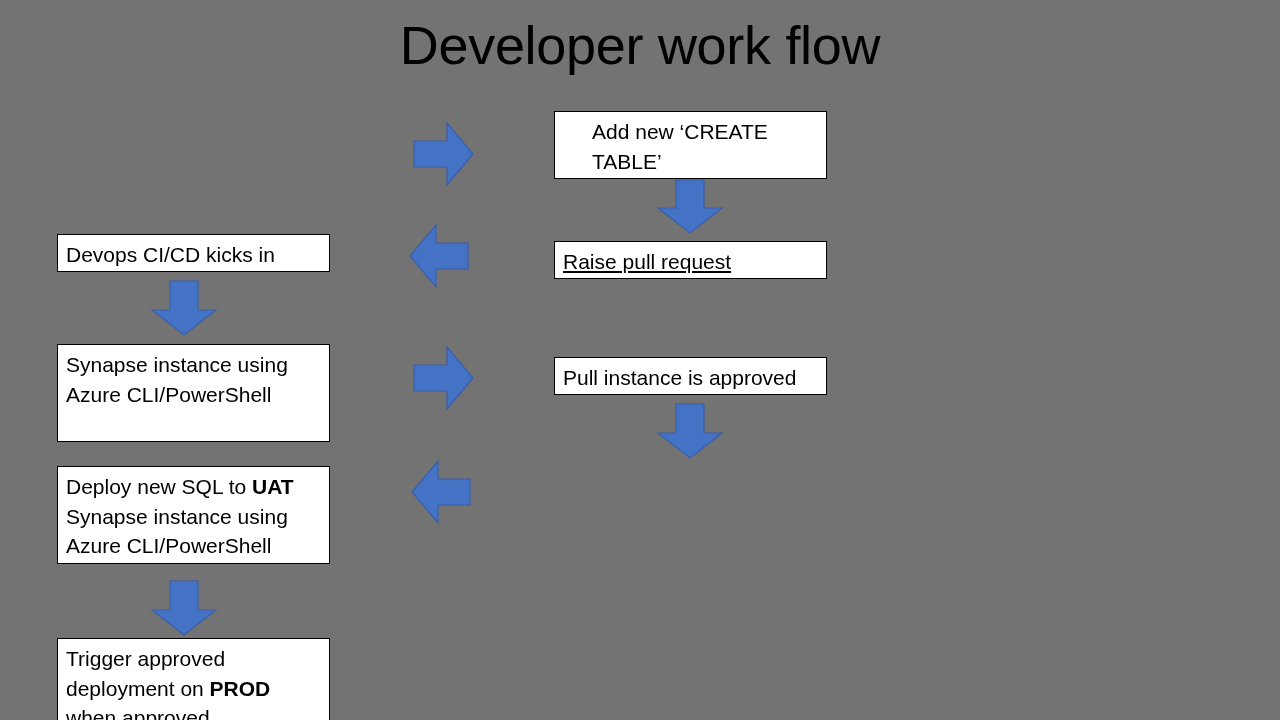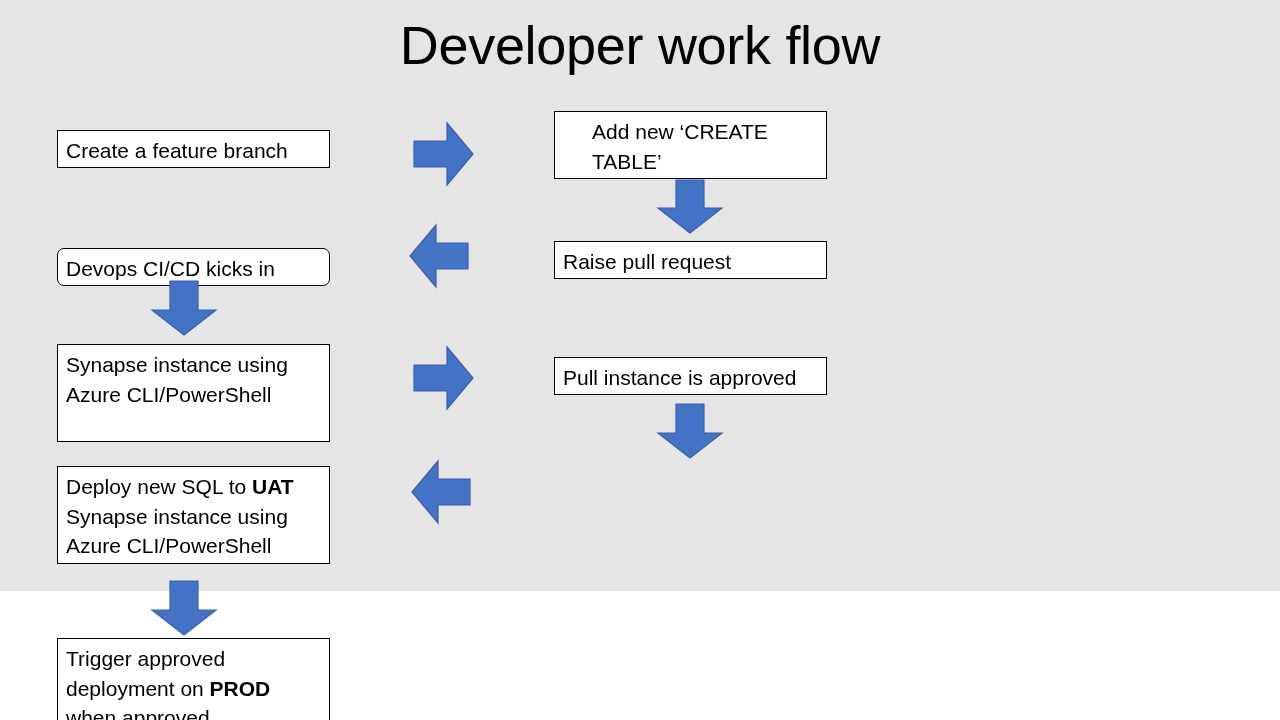"Developer work flow" #slide { background: #e5e5e5 -> #737373; height: 591px -> 720px }
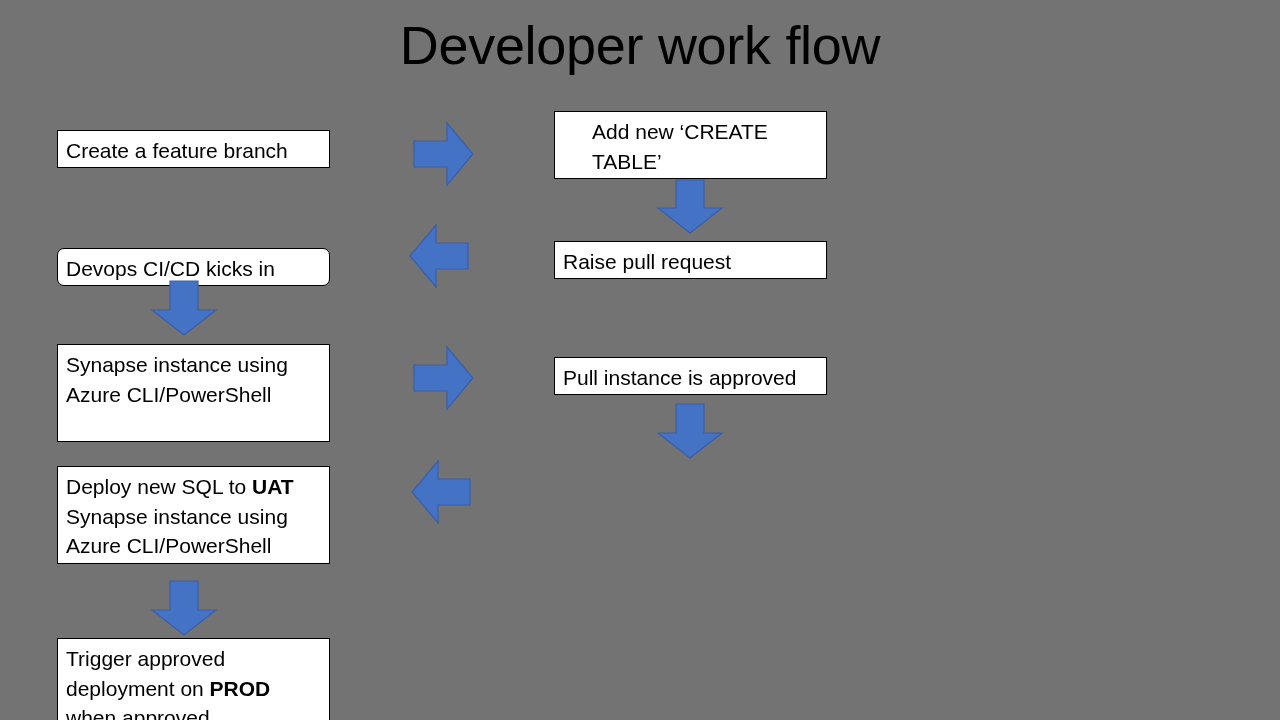"Create a feature branch" div.node { html: <div> <span>Create a feature branch</span> </div> -> none }
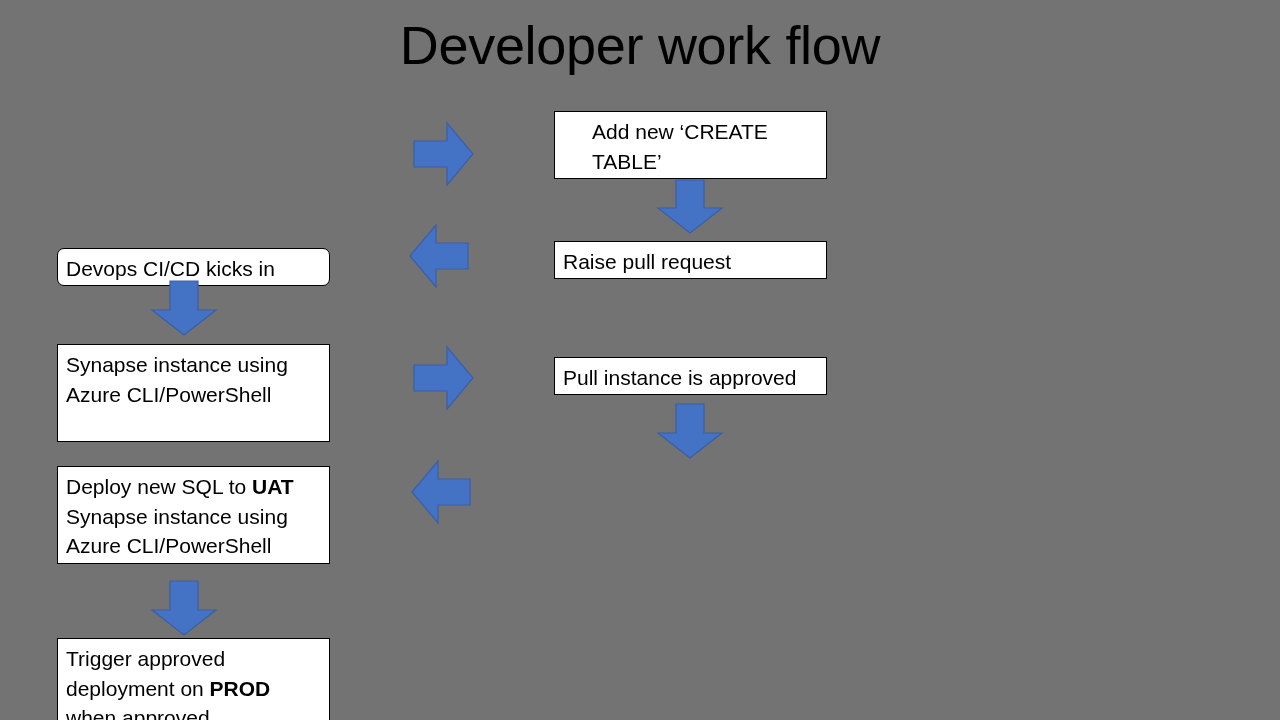"Devops CI/CD kicks in" div.node { border-radius: 7px -> none; top: 248px -> 234px }
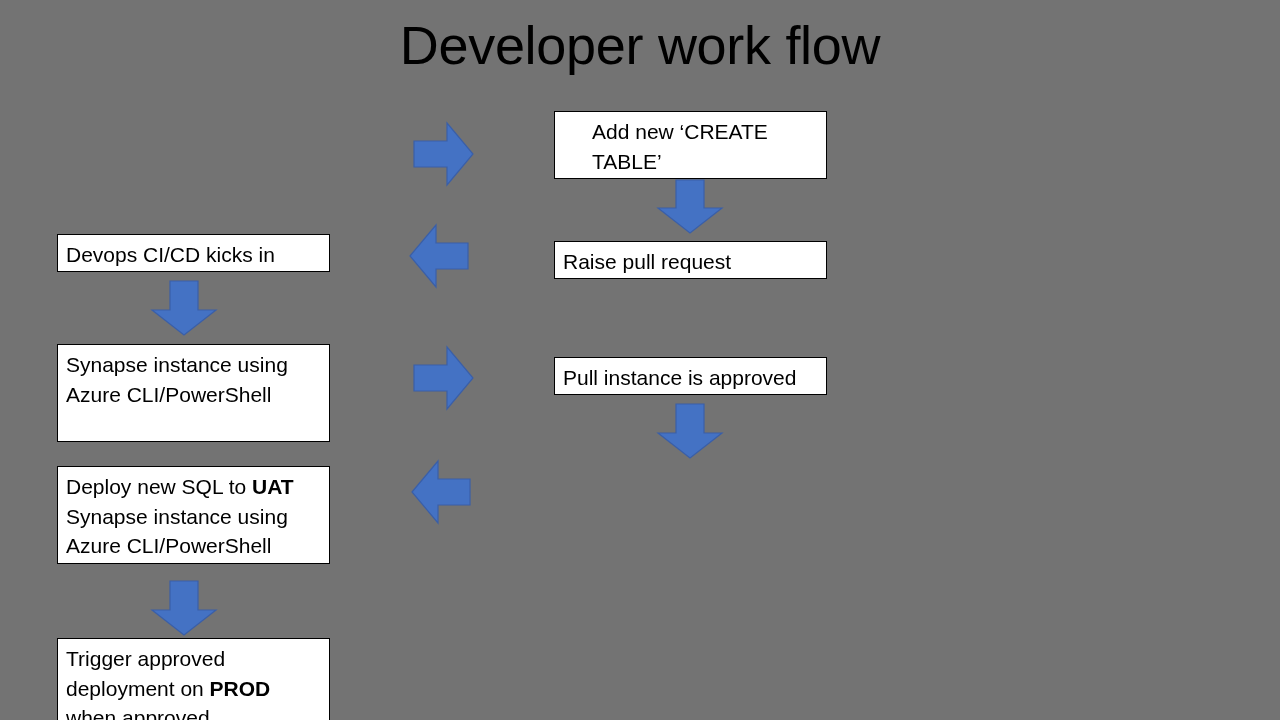"Raise pull request" div.node { text-decoration: none -> underline }
